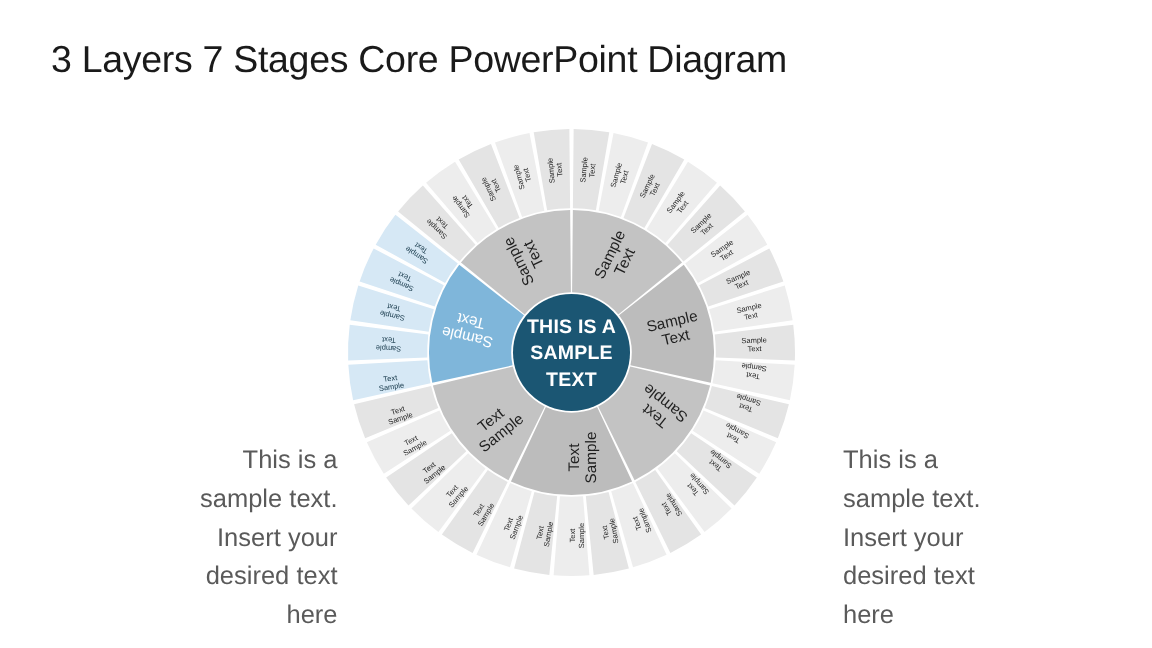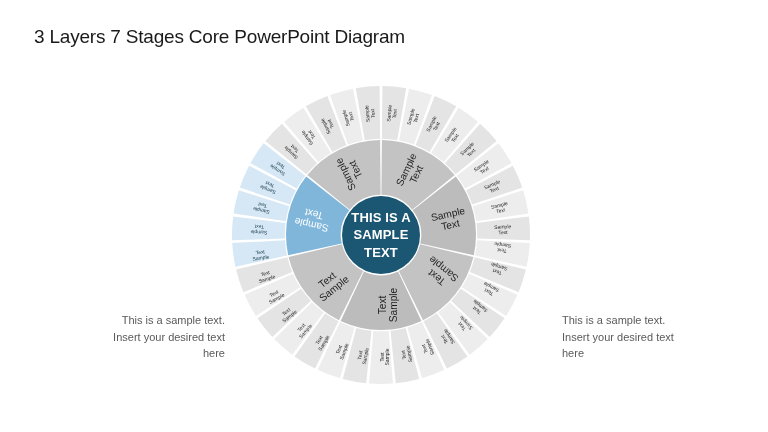"3 Layers 7 Stages Core" #title { font-size: 19px -> 25px }
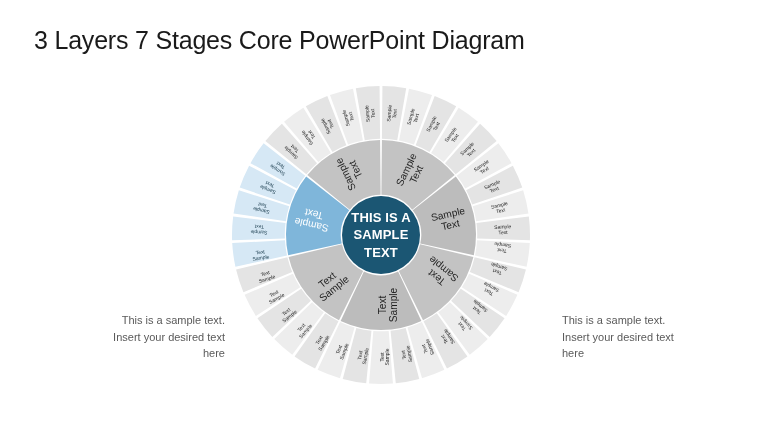"This is a sample text." .side-text { font-size: 11px -> 17px; top: 312px -> 294px }
